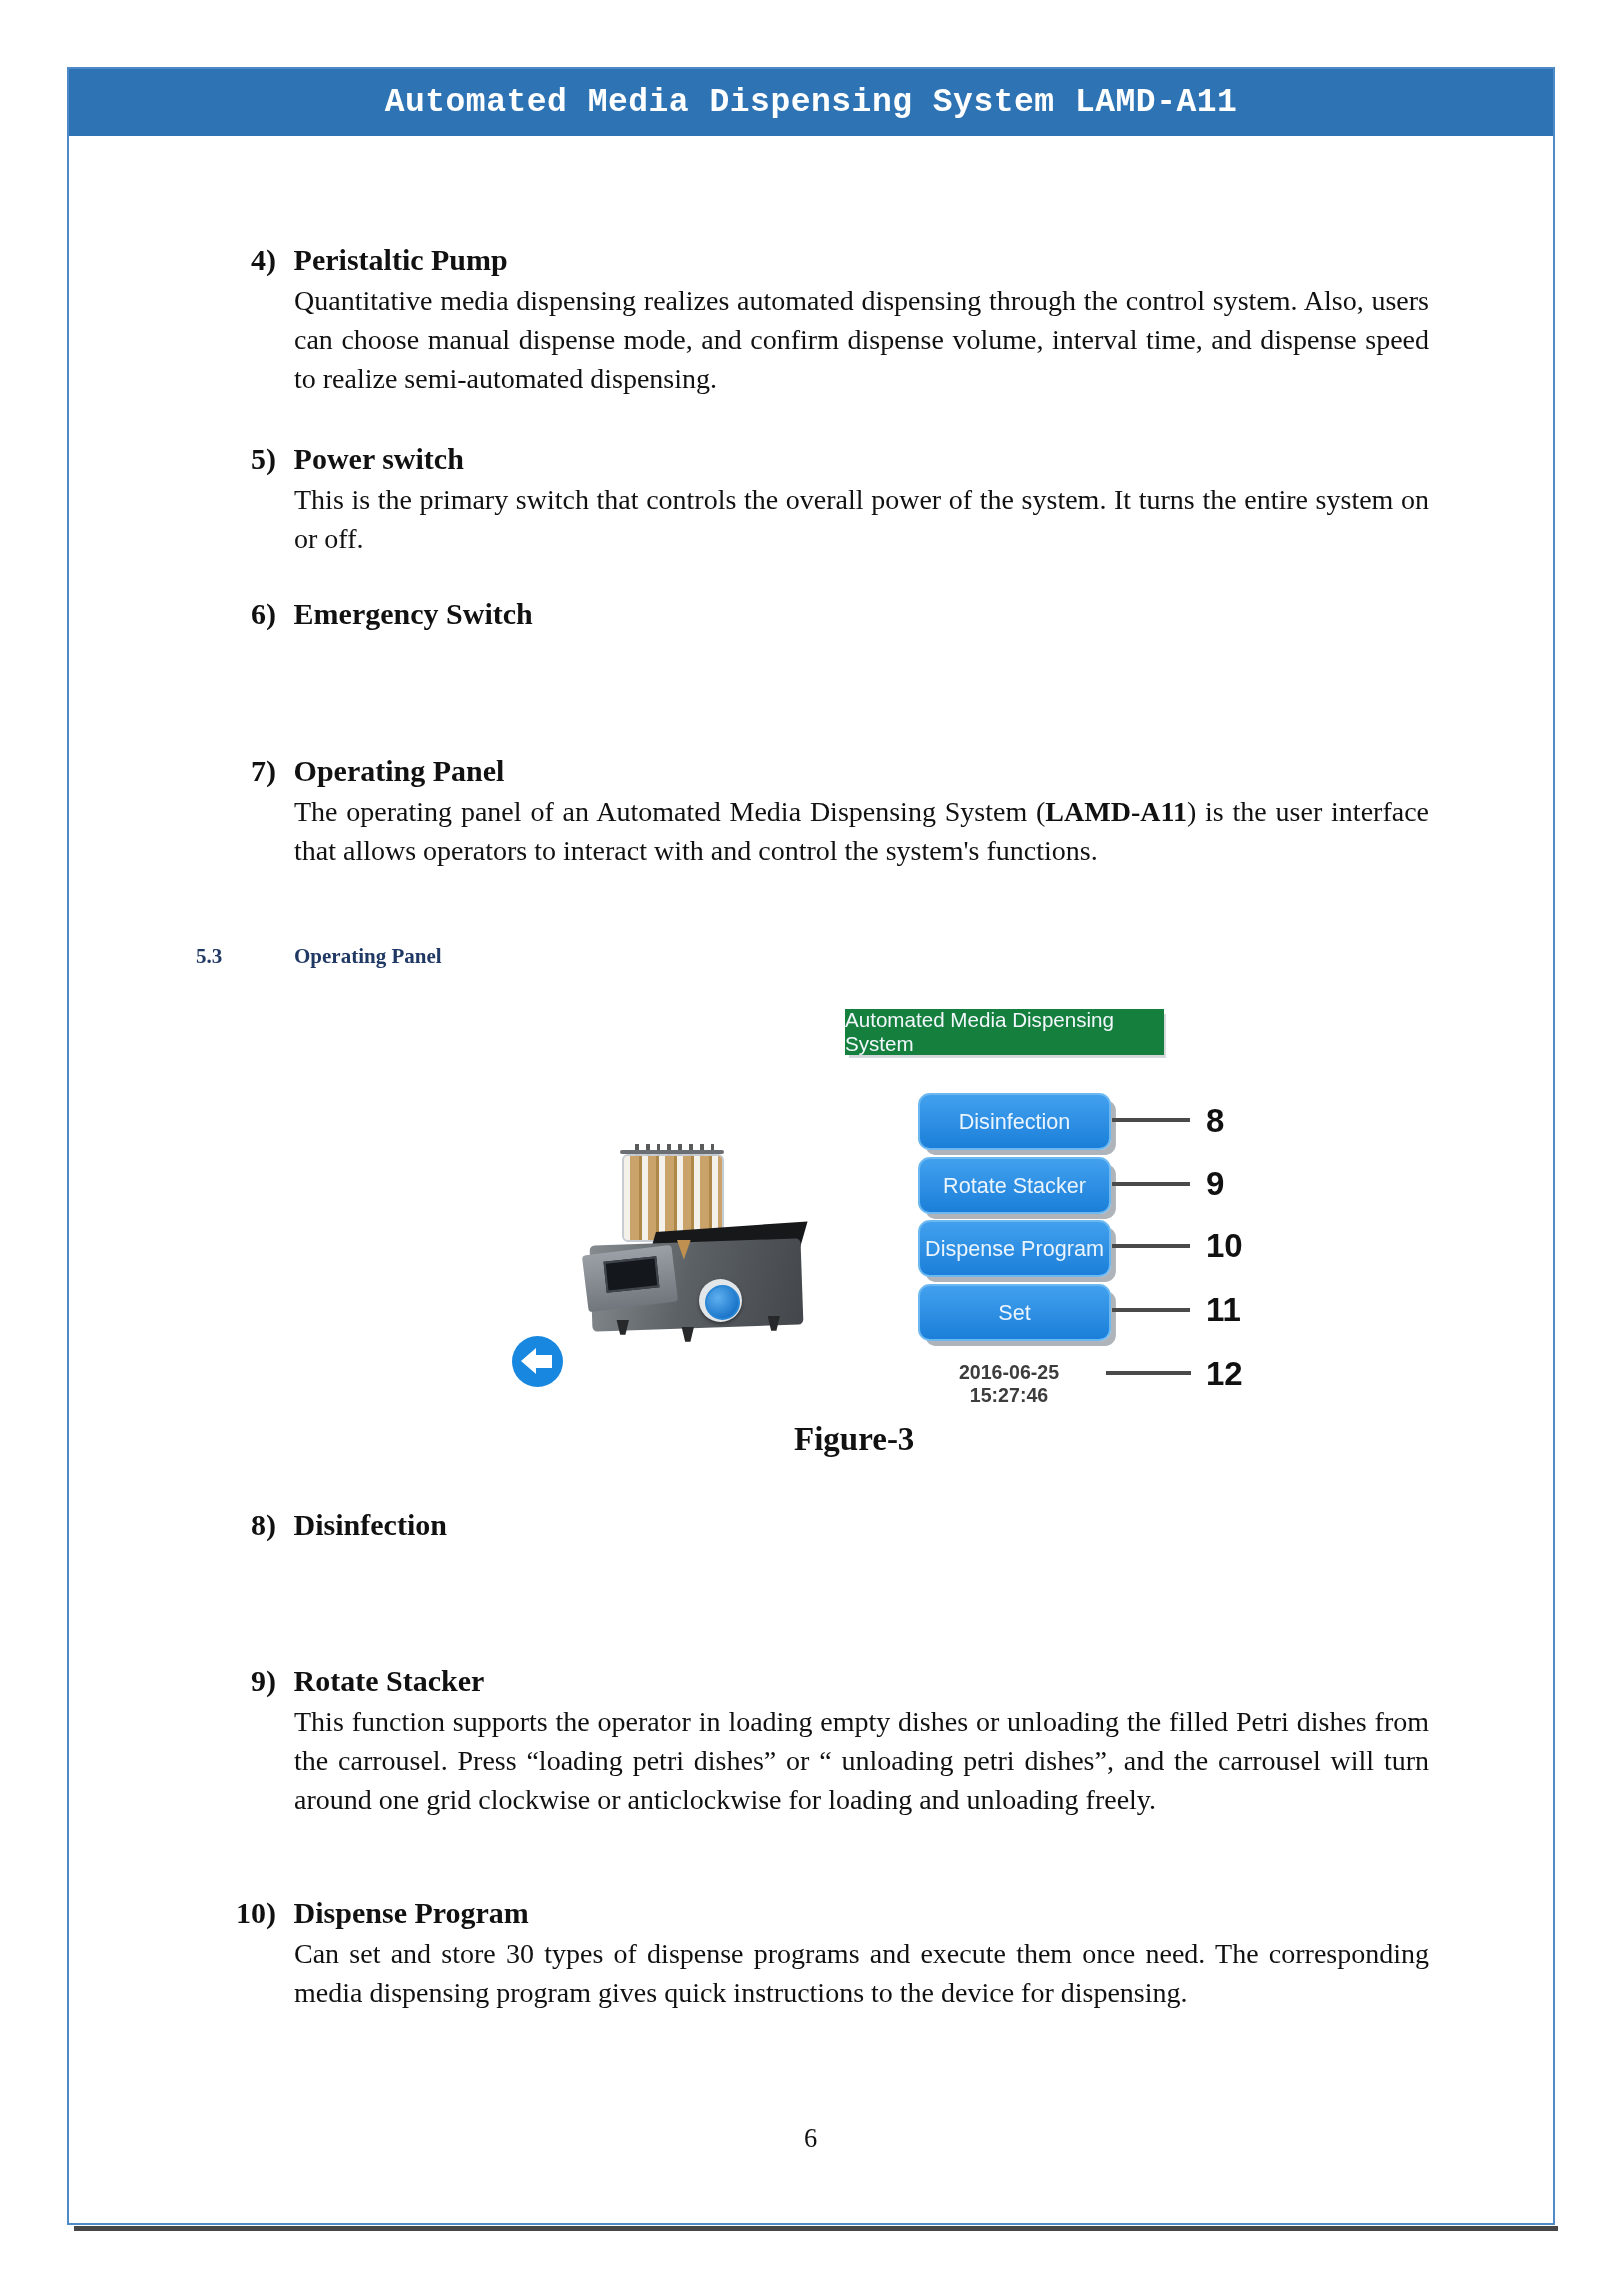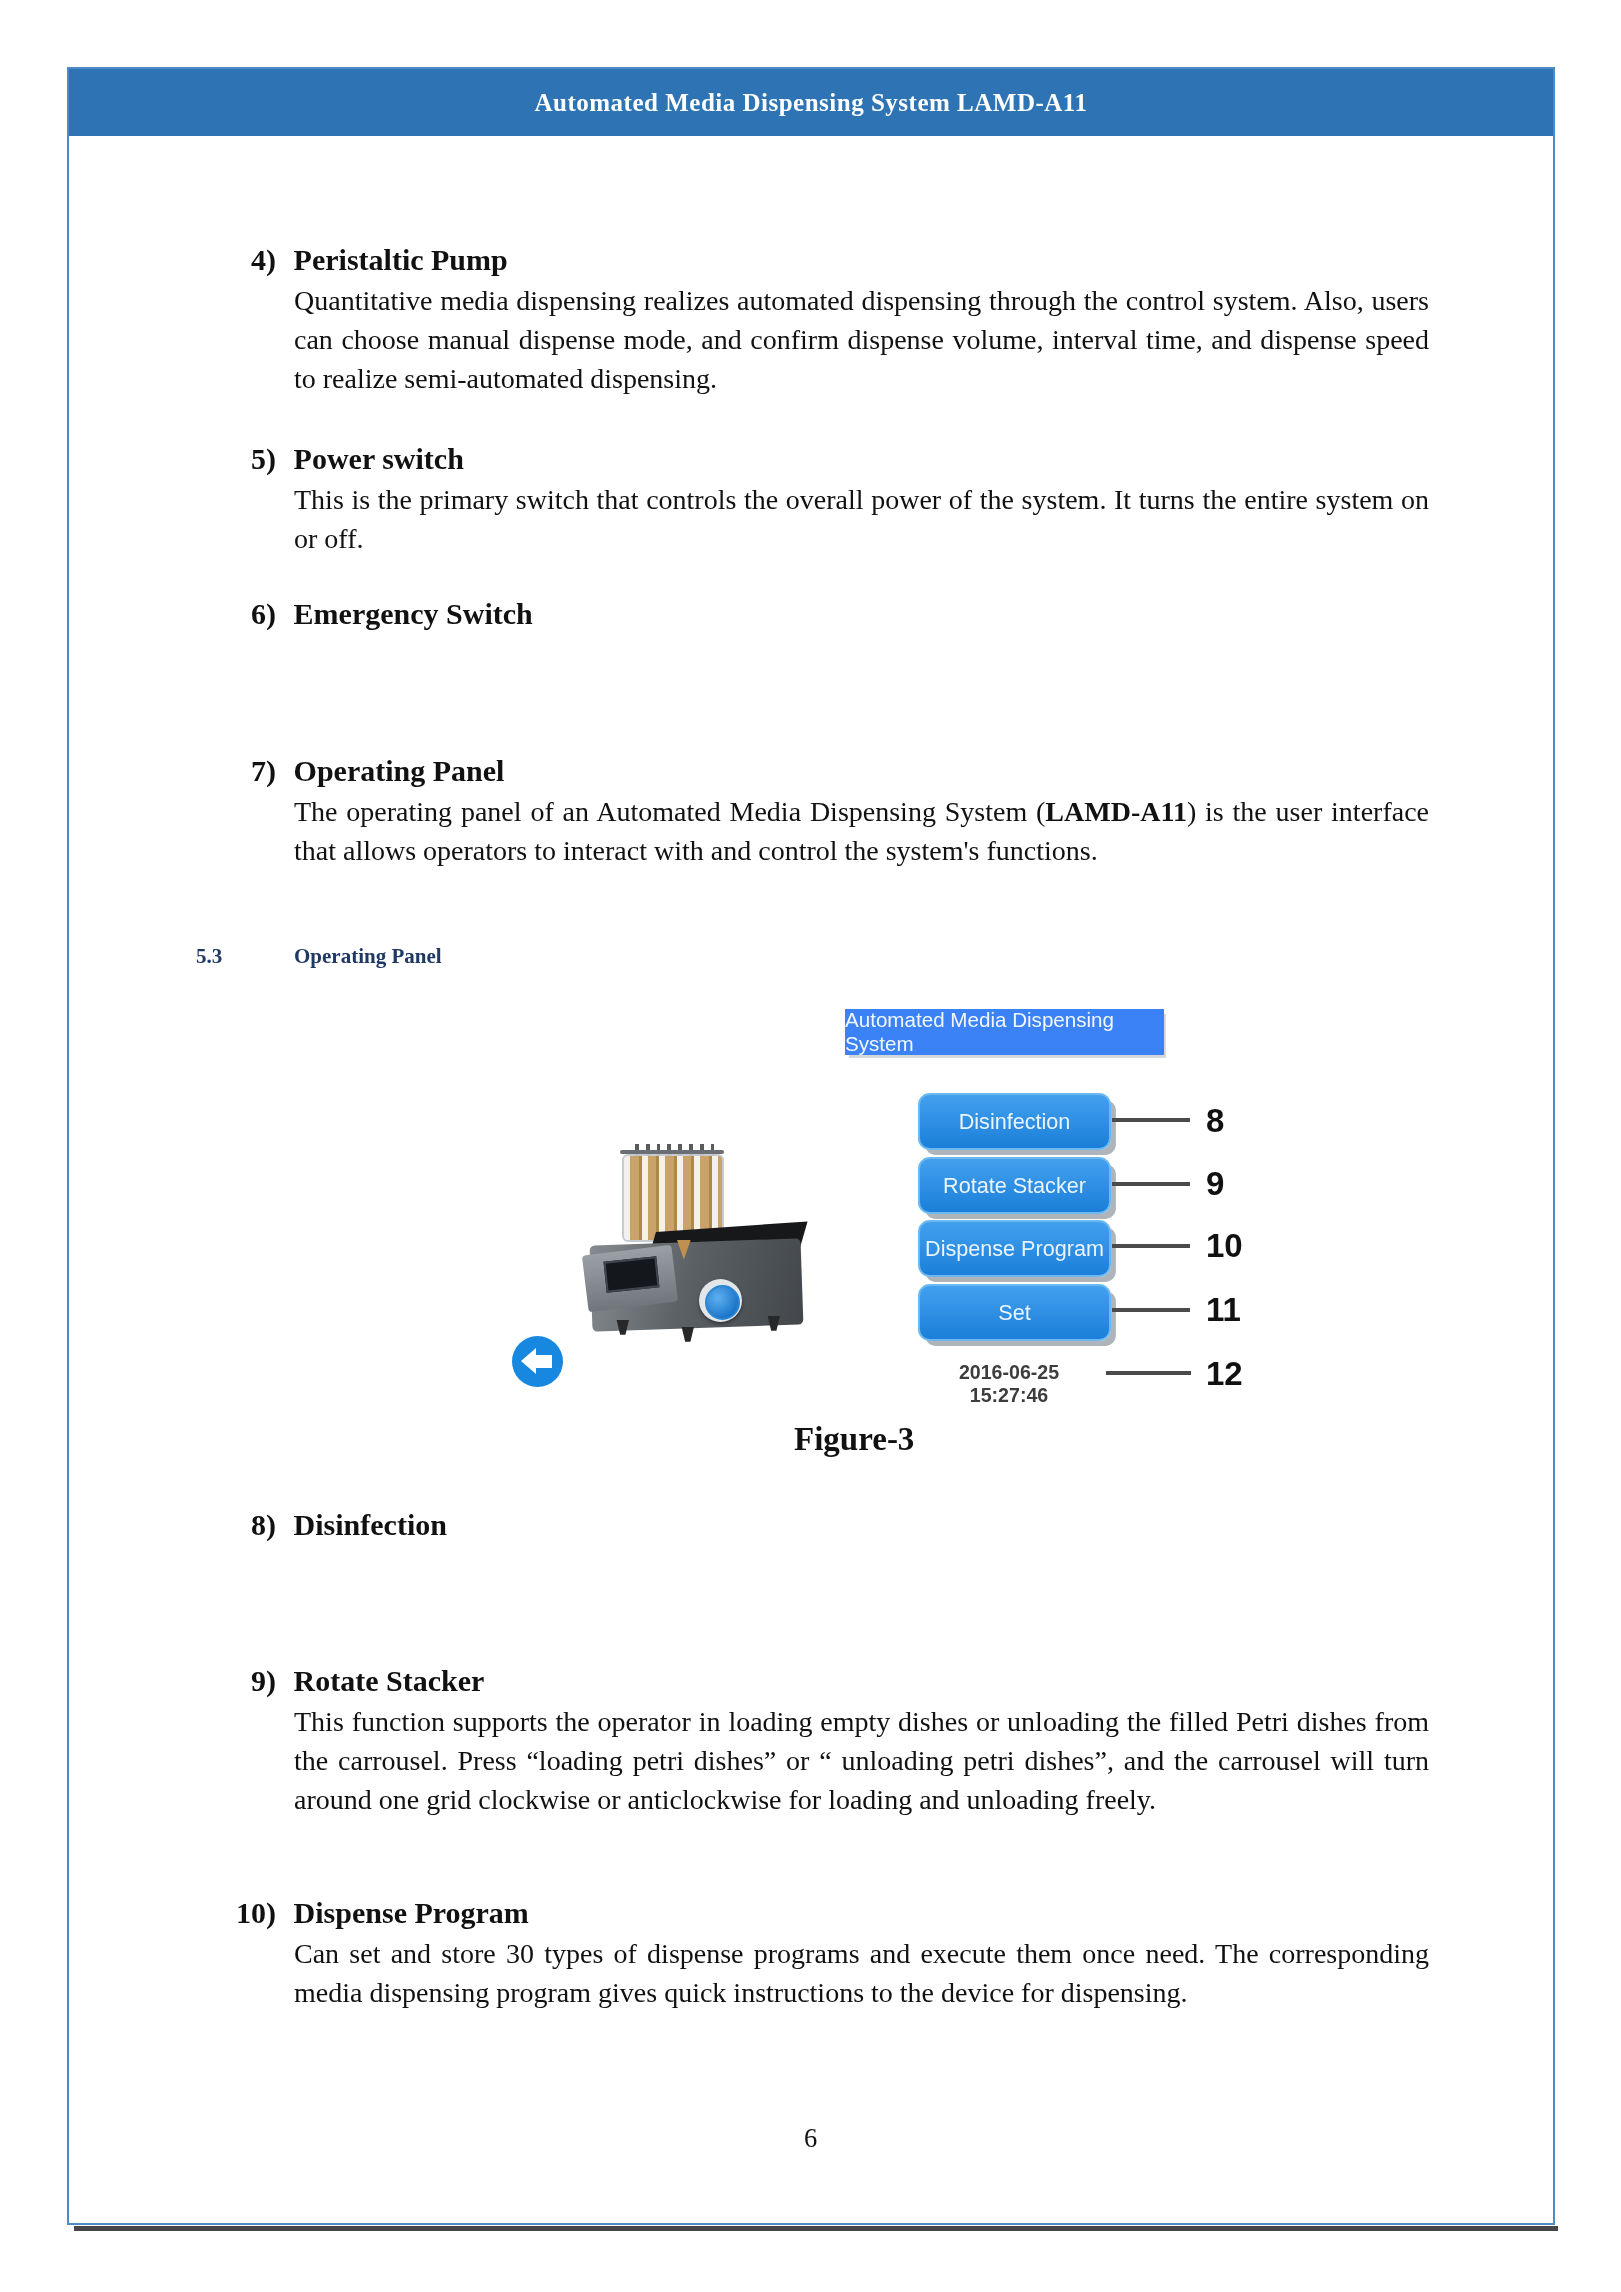"Automated Media Dispensing System LAMD-A11" .header-bar .title { font-family: none -> Liberation Mono, monospace; font-size: 25px -> 33px }
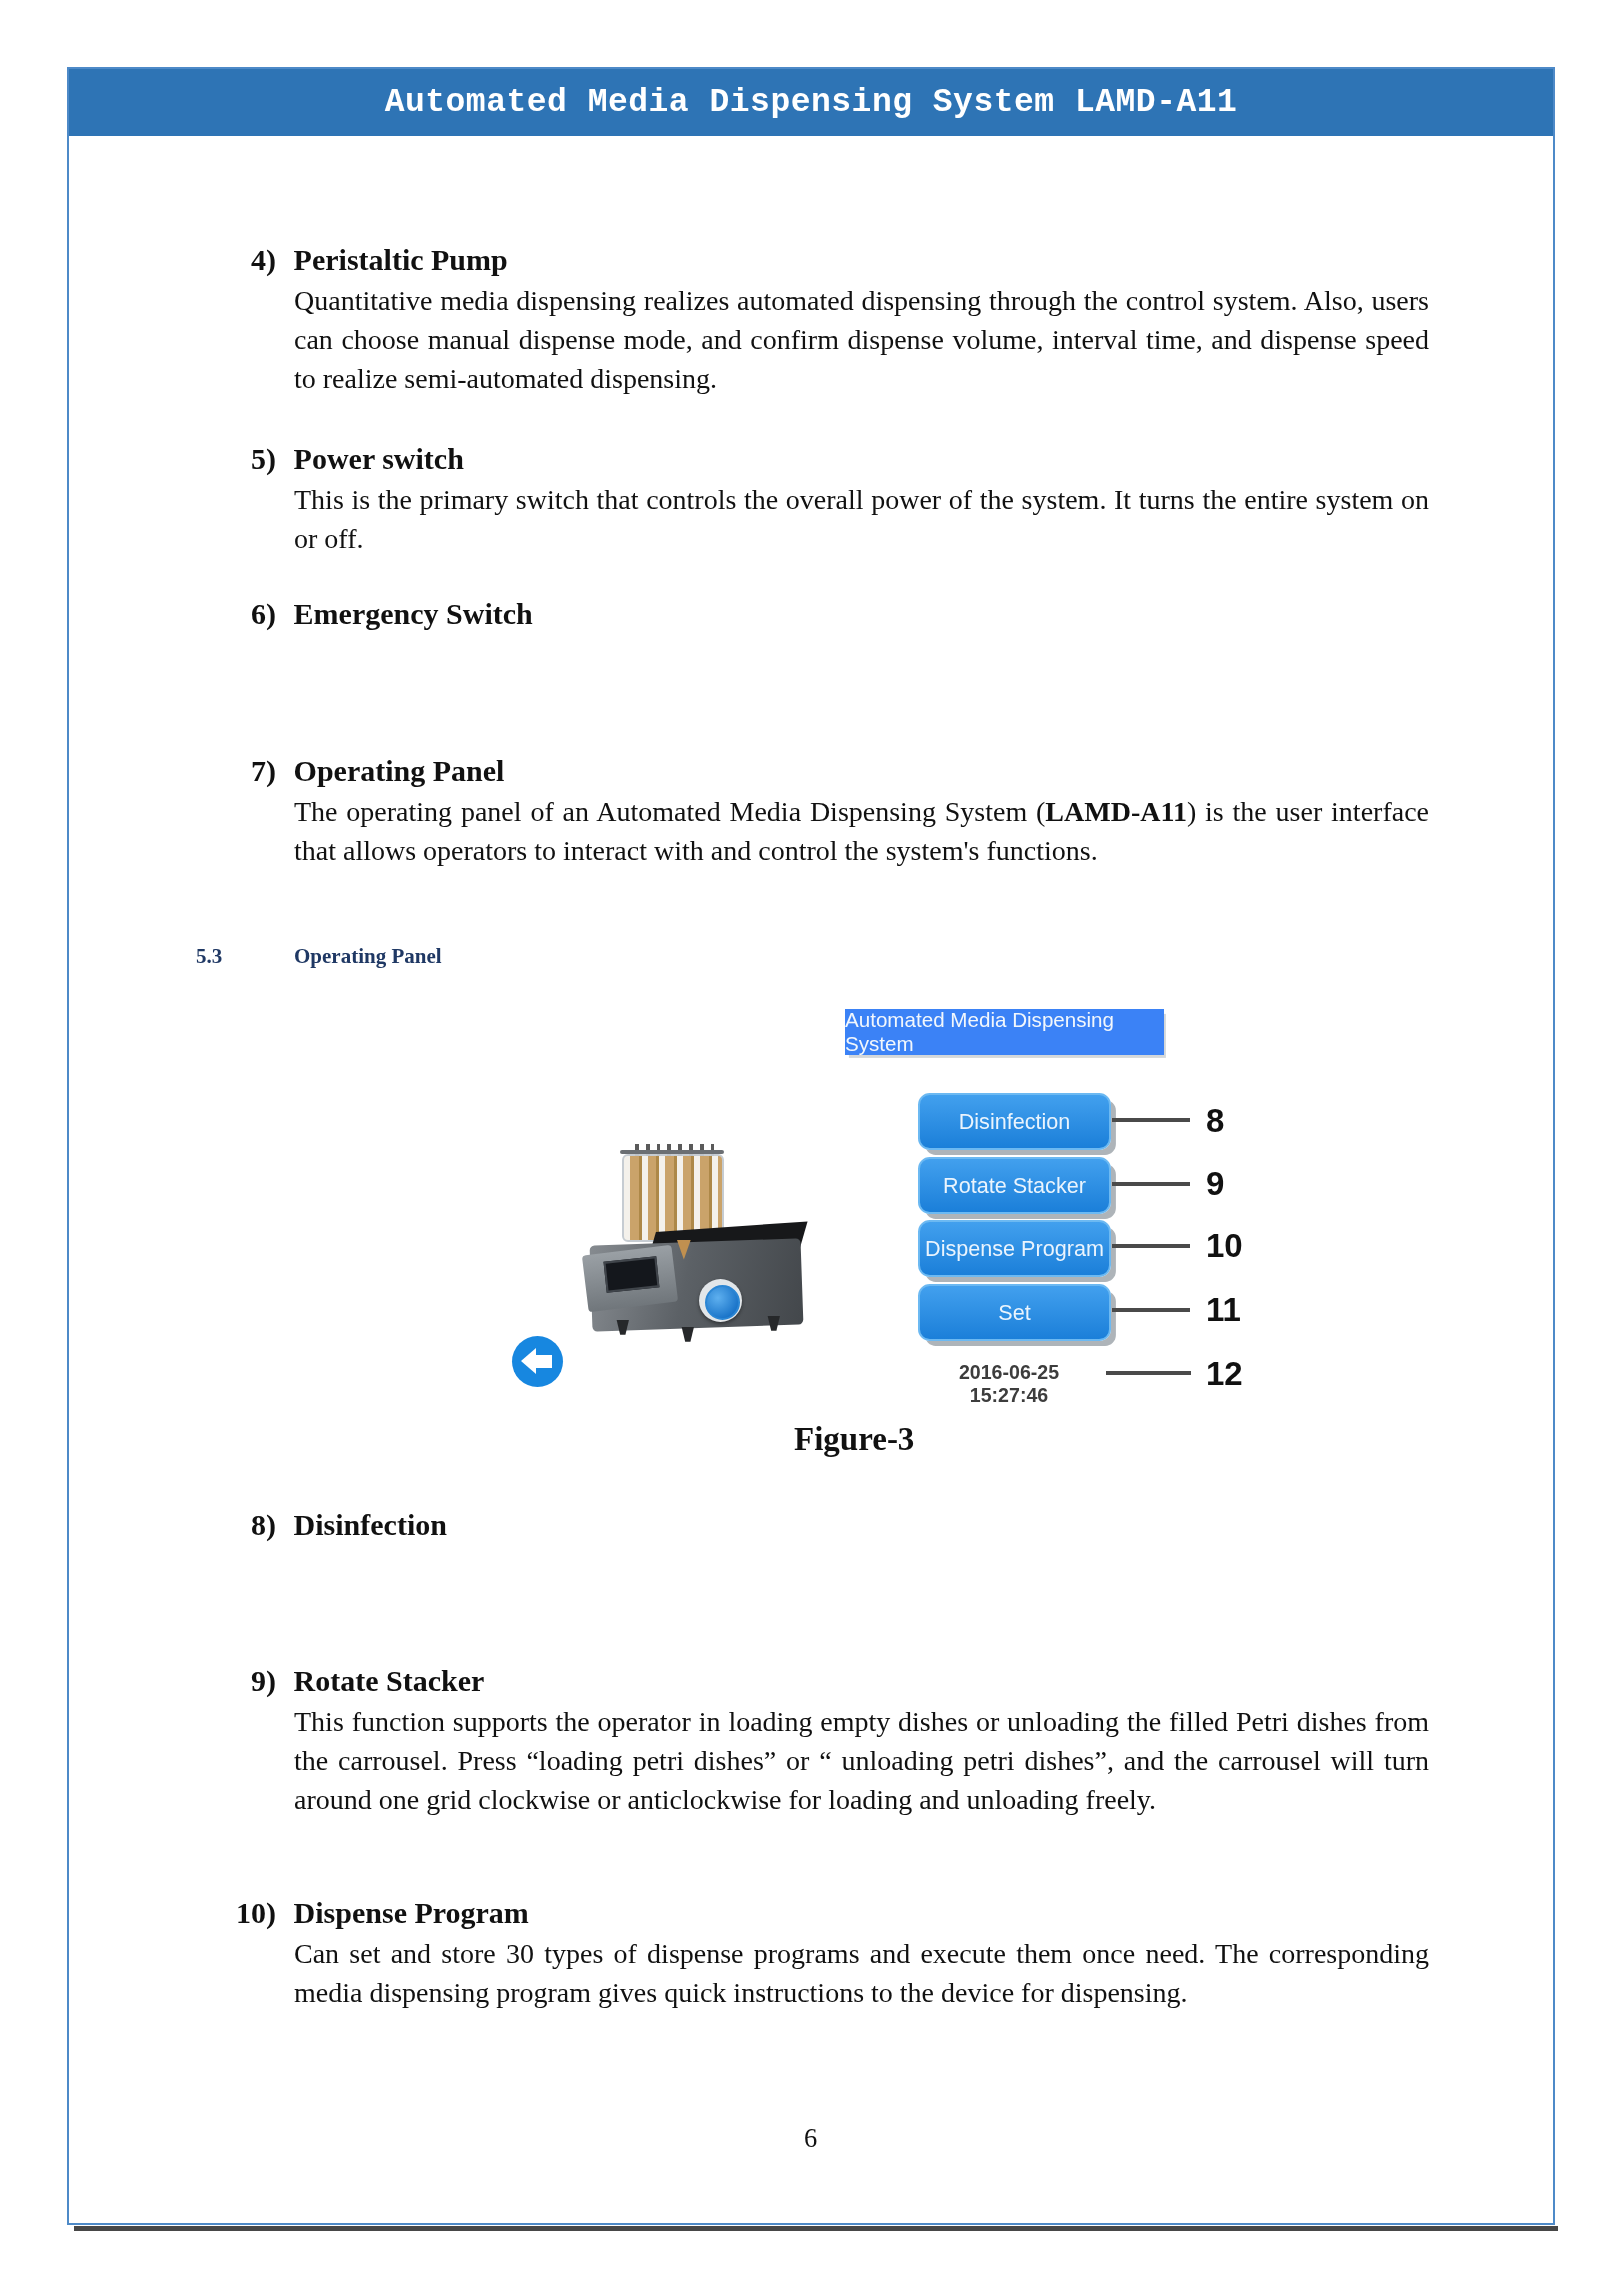"Automated Media Dispensing System" .panel-title-bar { background: #3b82f6 -> #15803d }
